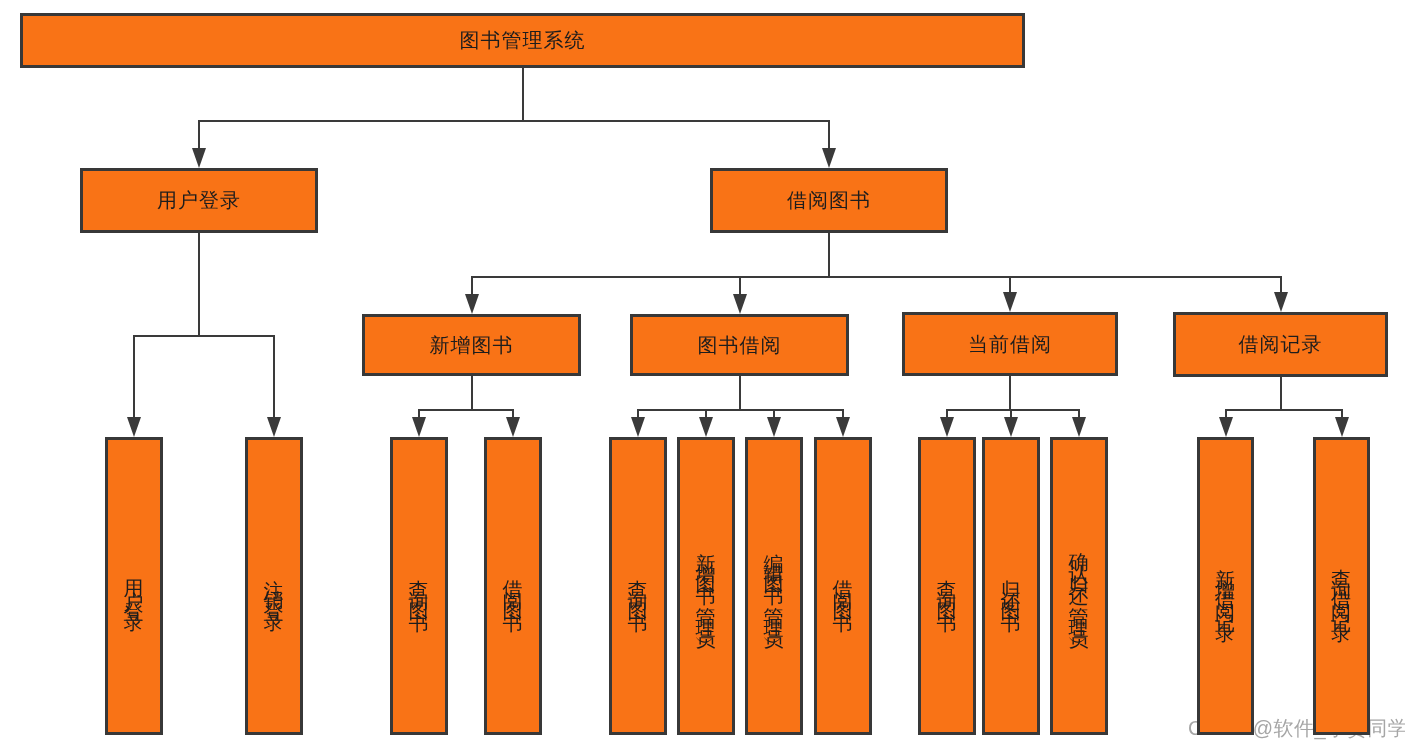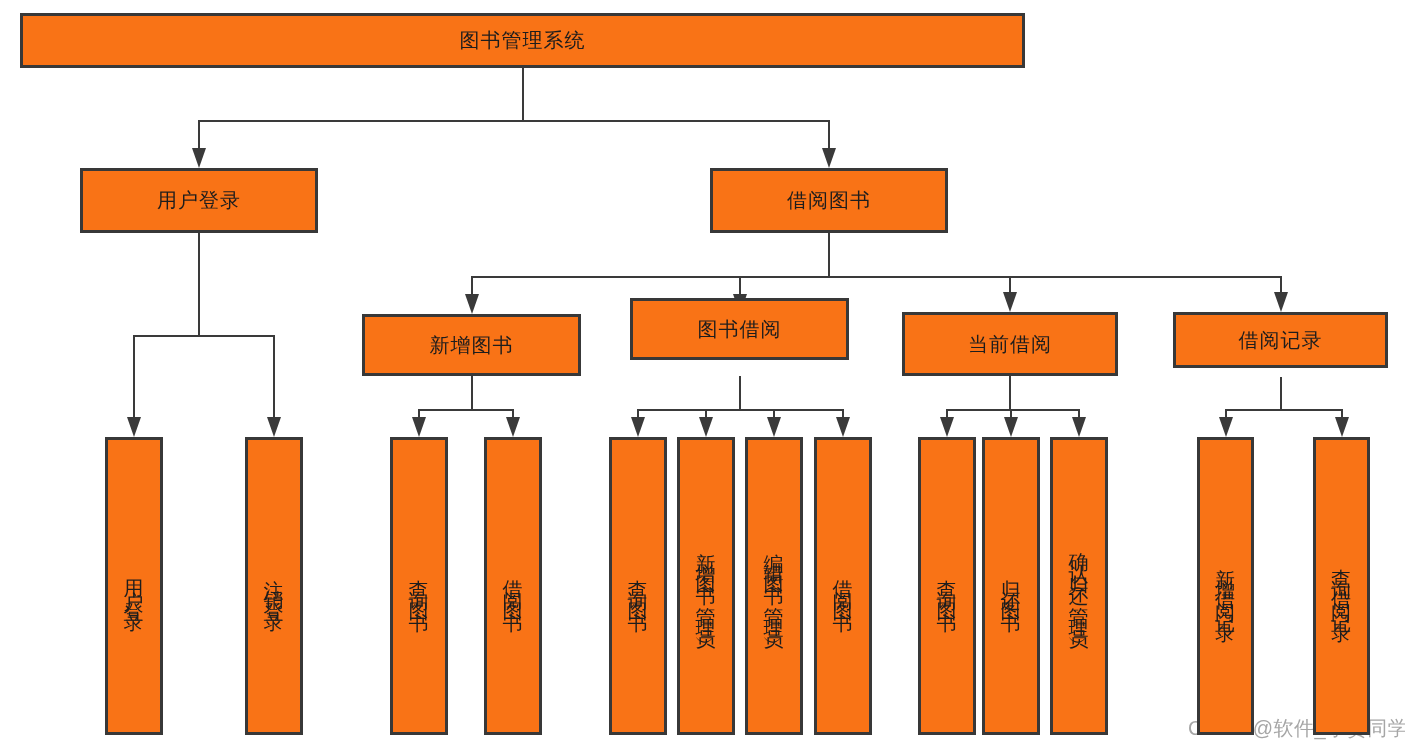"图书借阅" div.node { top: 298px -> 314px }
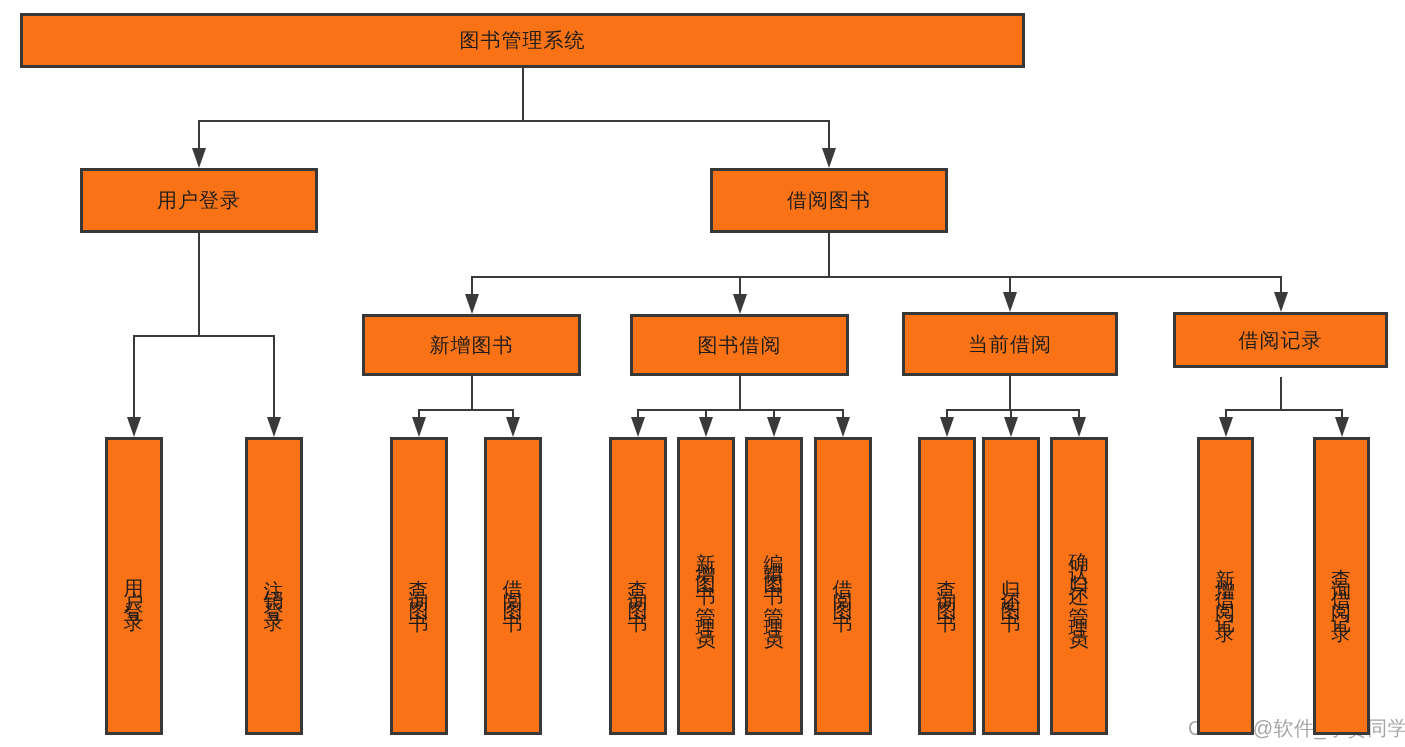"借阅记录" div.node { height: 56px -> 65px }
